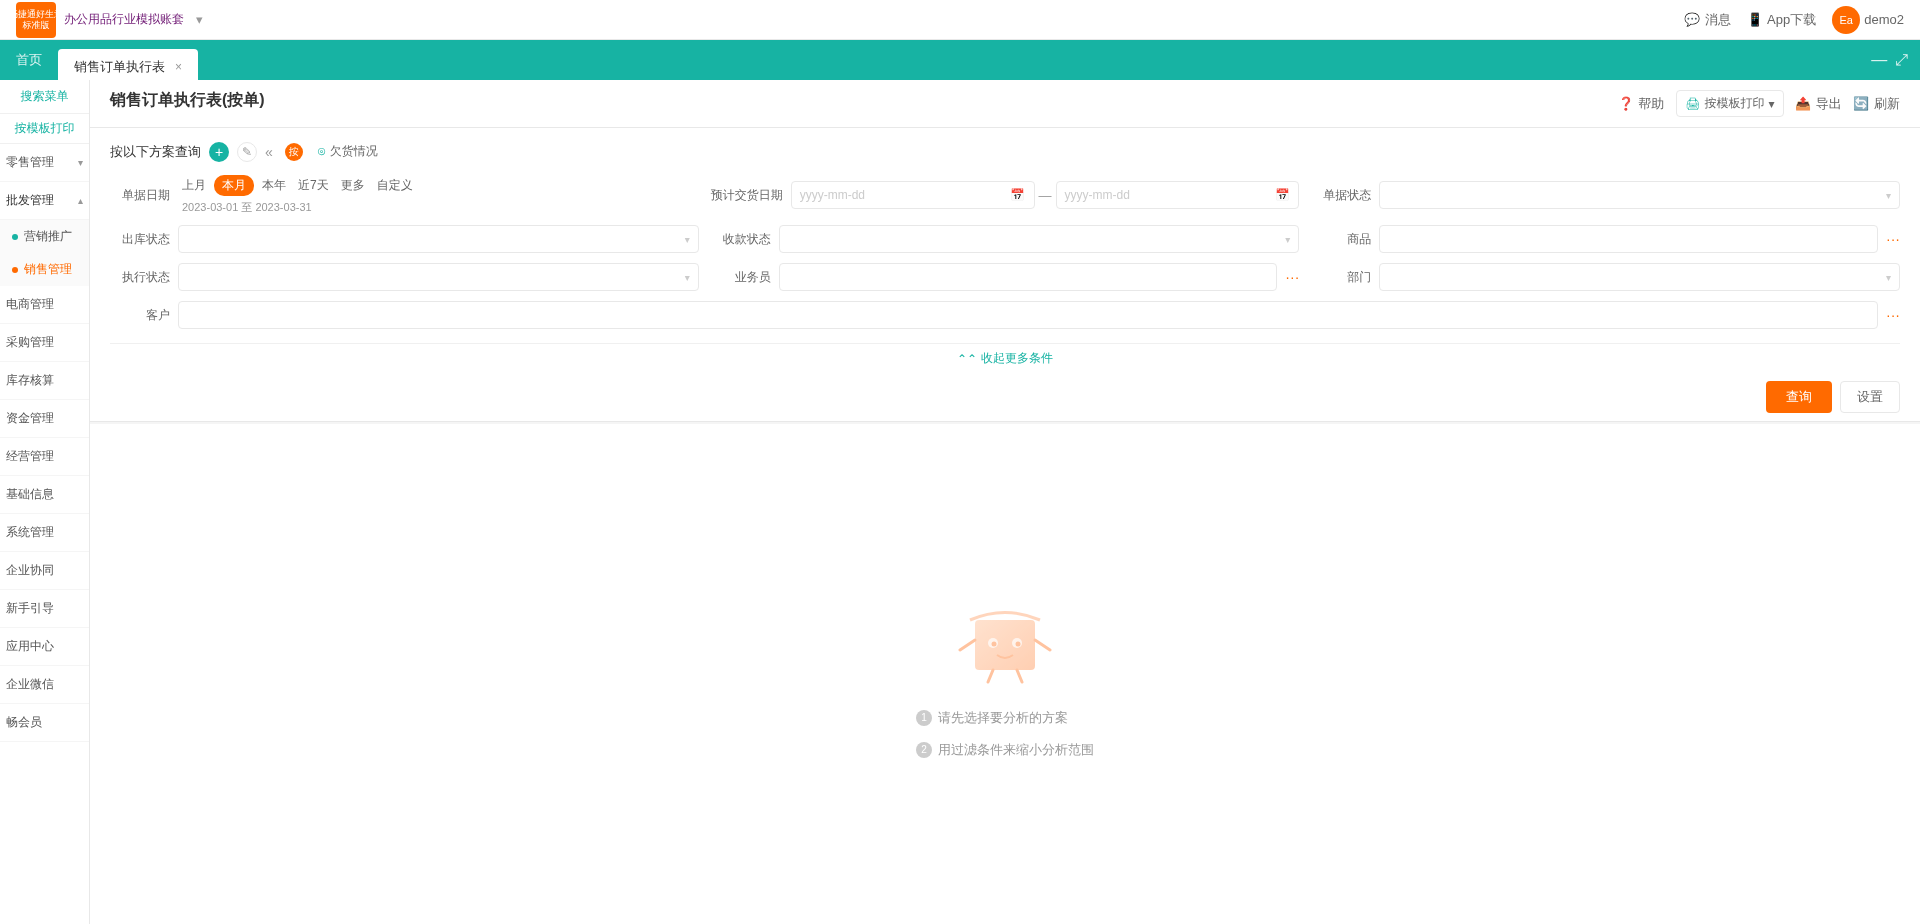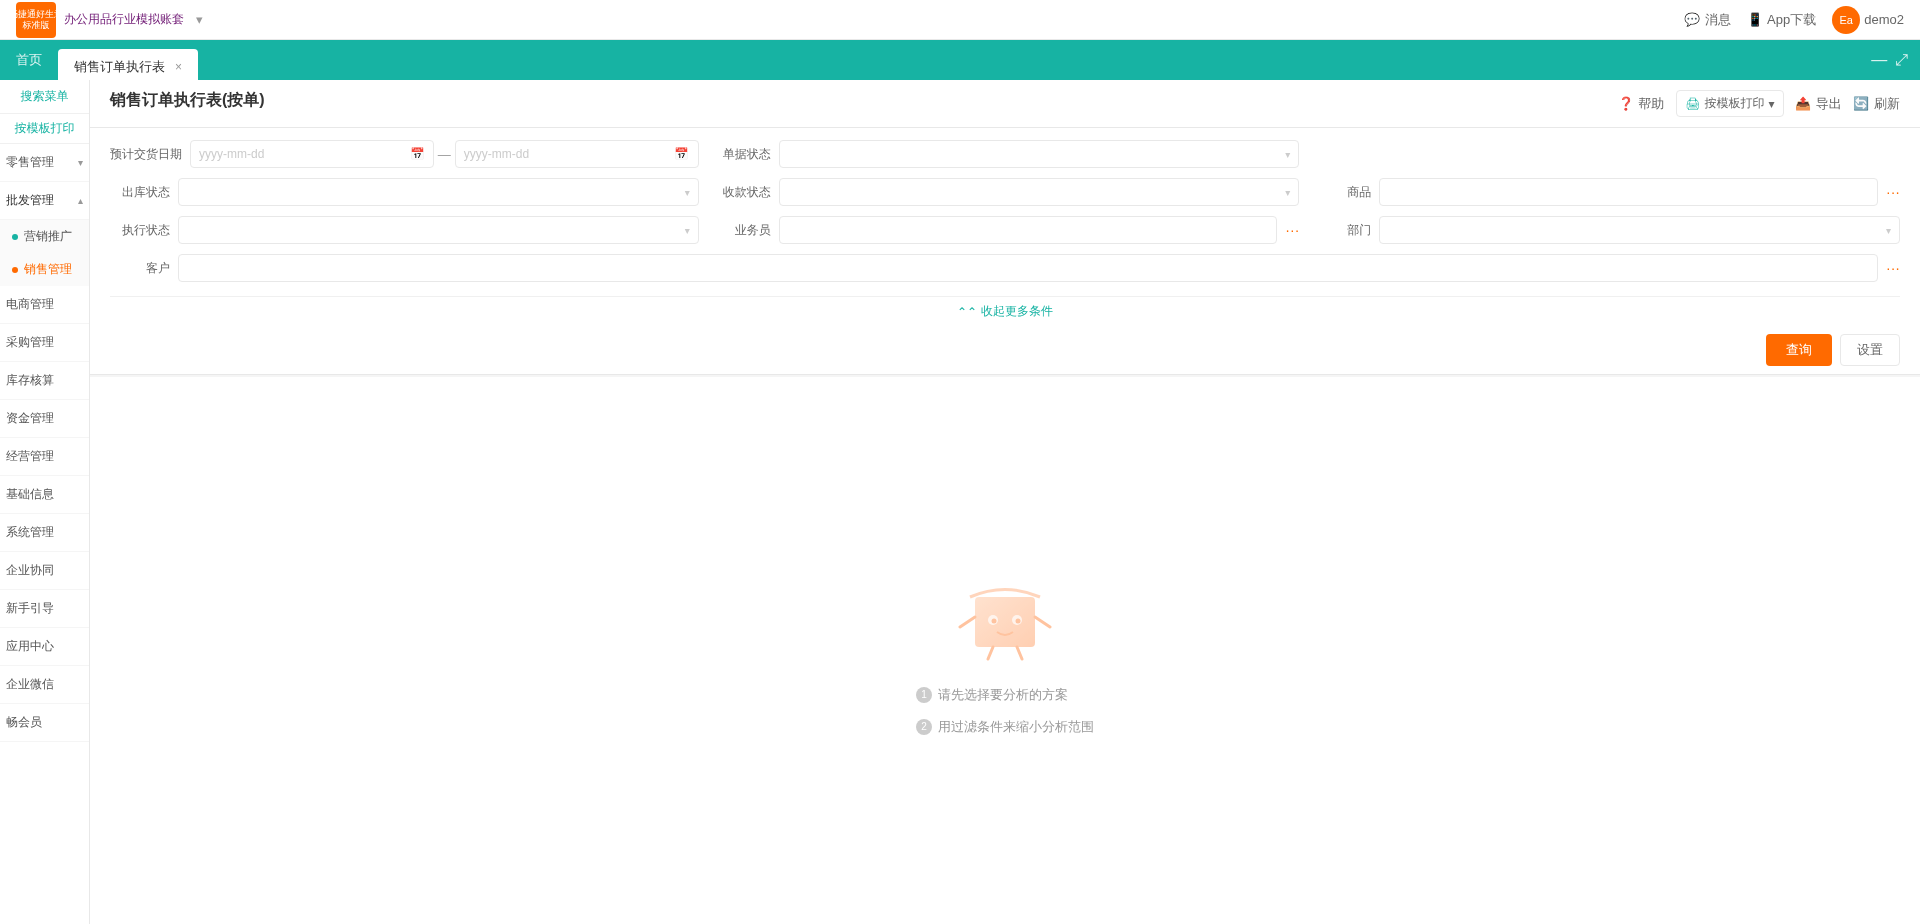"按以下方案查询" div.filter-row-header { html: none -> <div> <span>按以下方案查询</span> <div> <span>+</span> </div> <div> <span>✎</span> </div> <div> <span>«</span> </div> <div> <div> <span>按</span> </div> <div> <span>⊙</span> <span> 欠货情况</span> </div> </div> </div> }
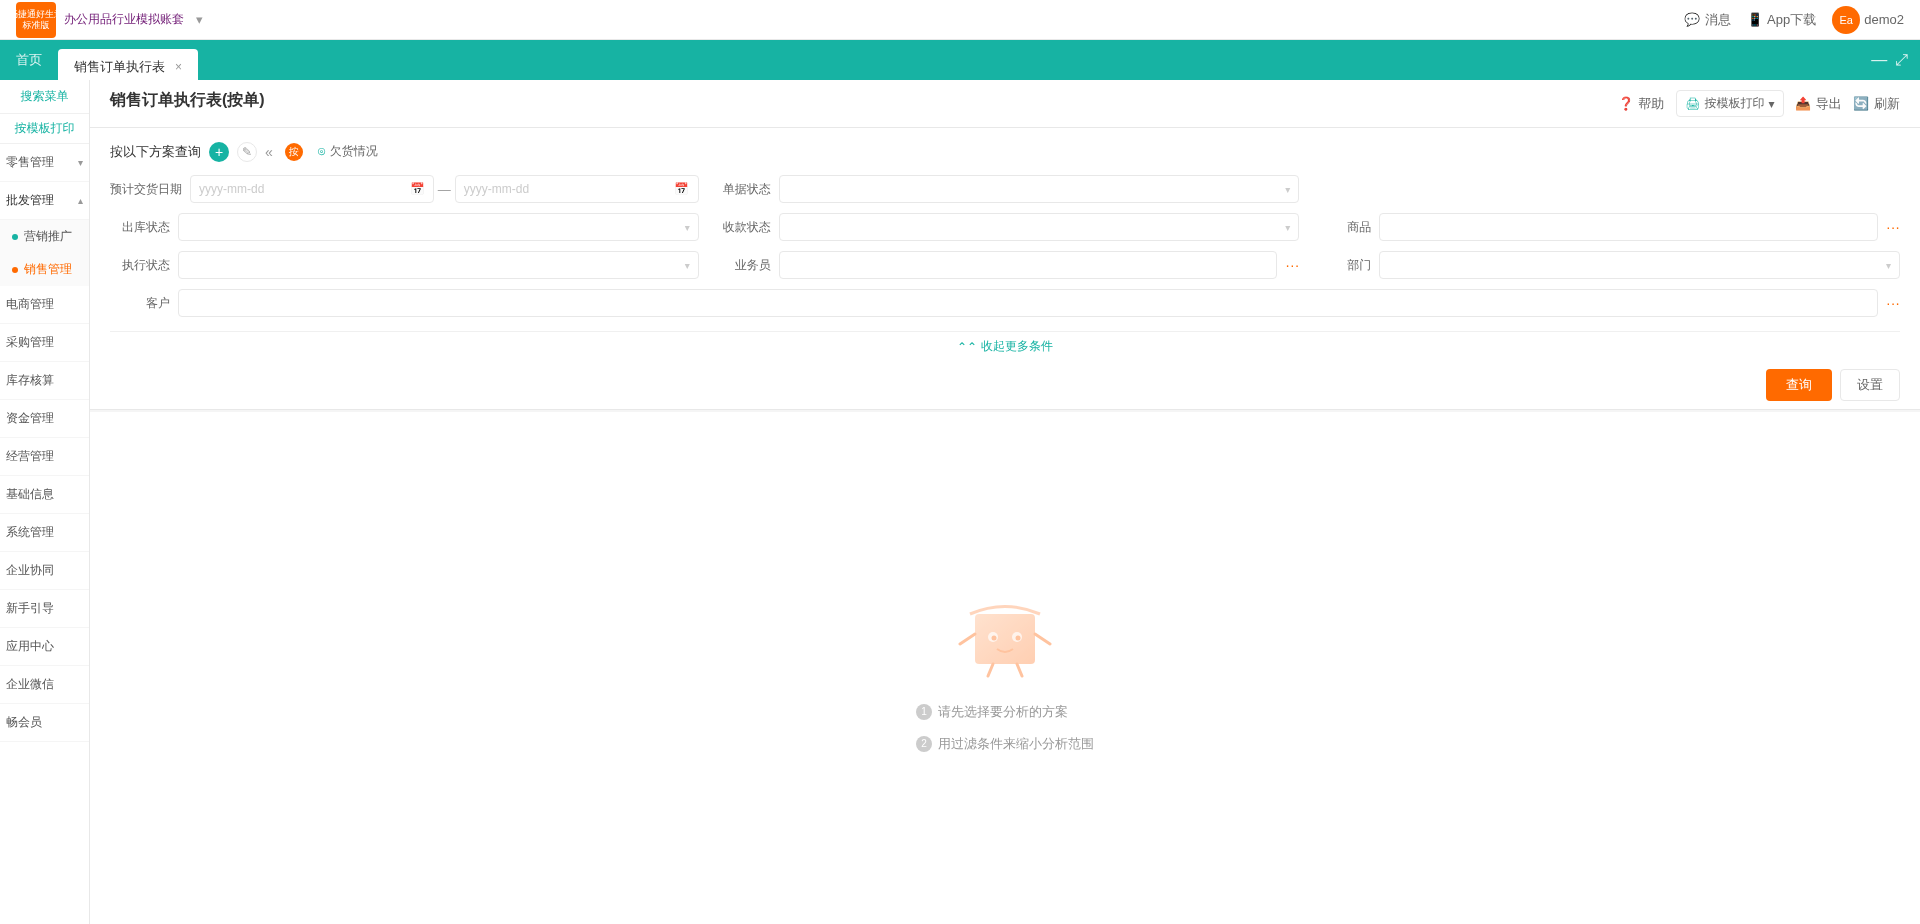"单据日期" div.filter-field { html: none -> <div> <span>单据日期</span> <div> <div> <span>上月</span> <span>本月</span> <span>本年</span> <span>近7天</span> <span>更多</span> <span>自定义</span> </div> <span>2023-03-01 至 2023-03-31</span> </div> </div> }
